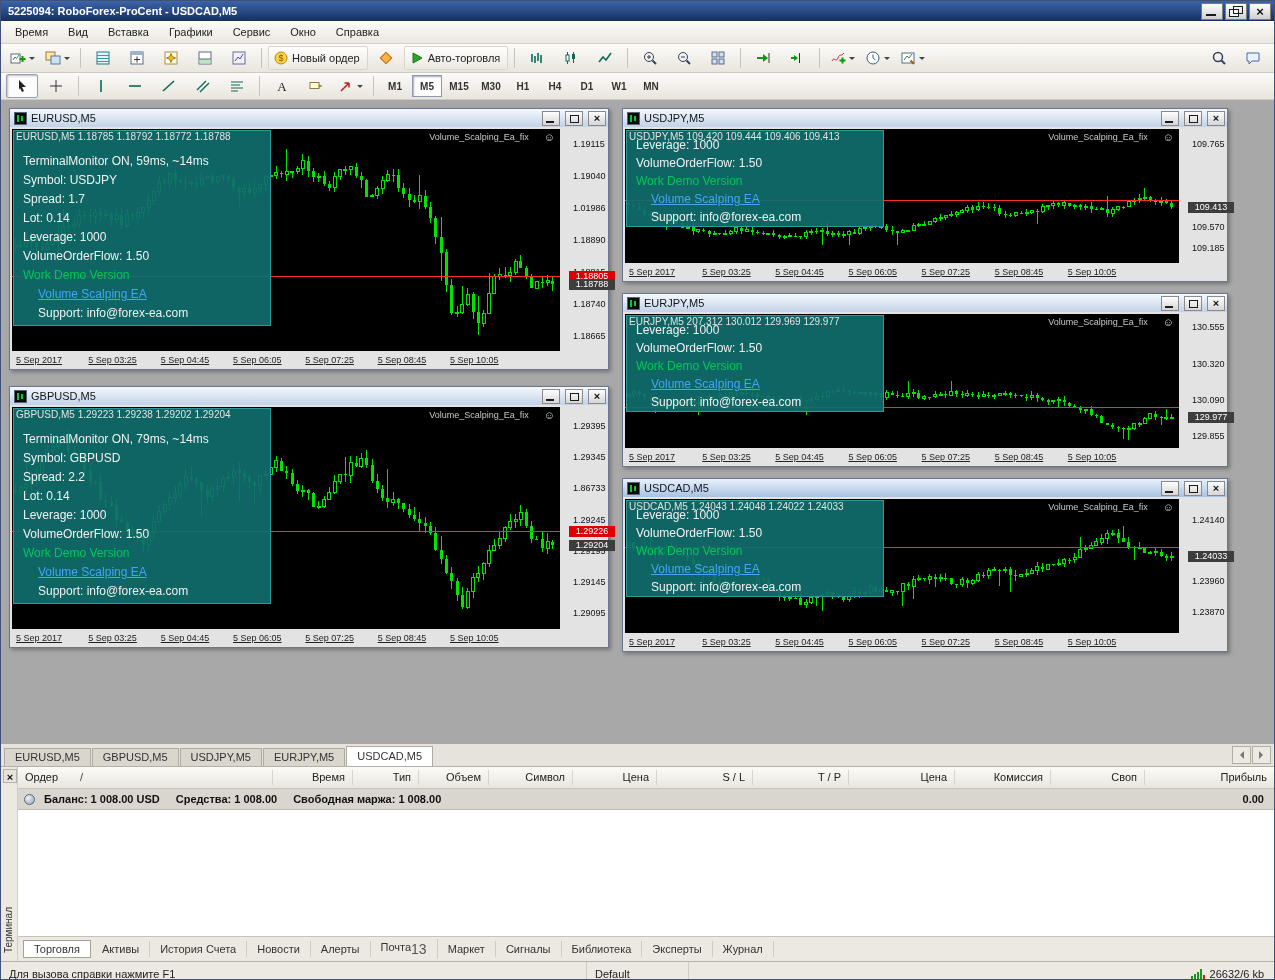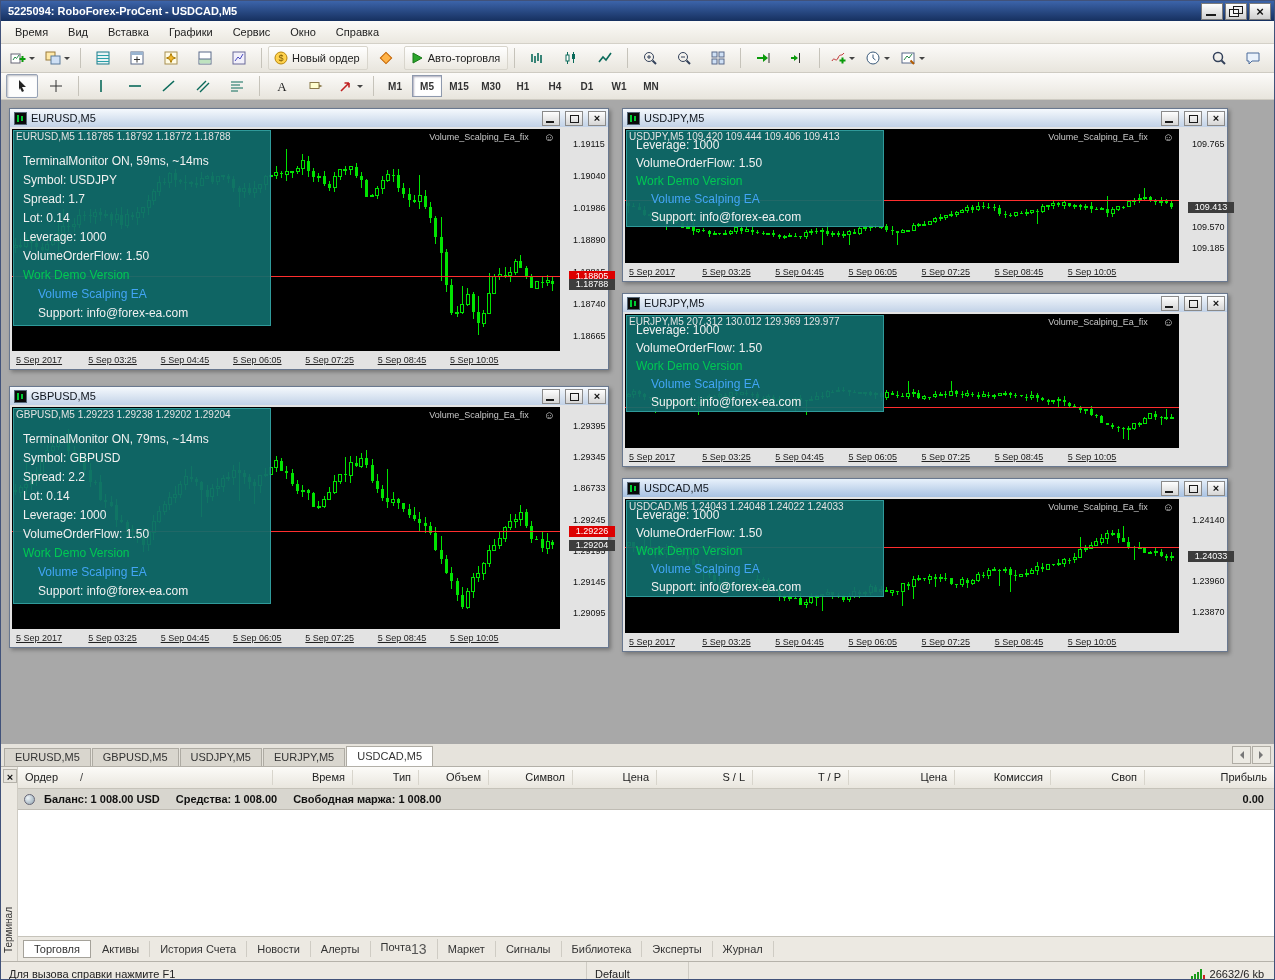"Volume Scalping EA" .c-blue { text-decoration: none -> underline }
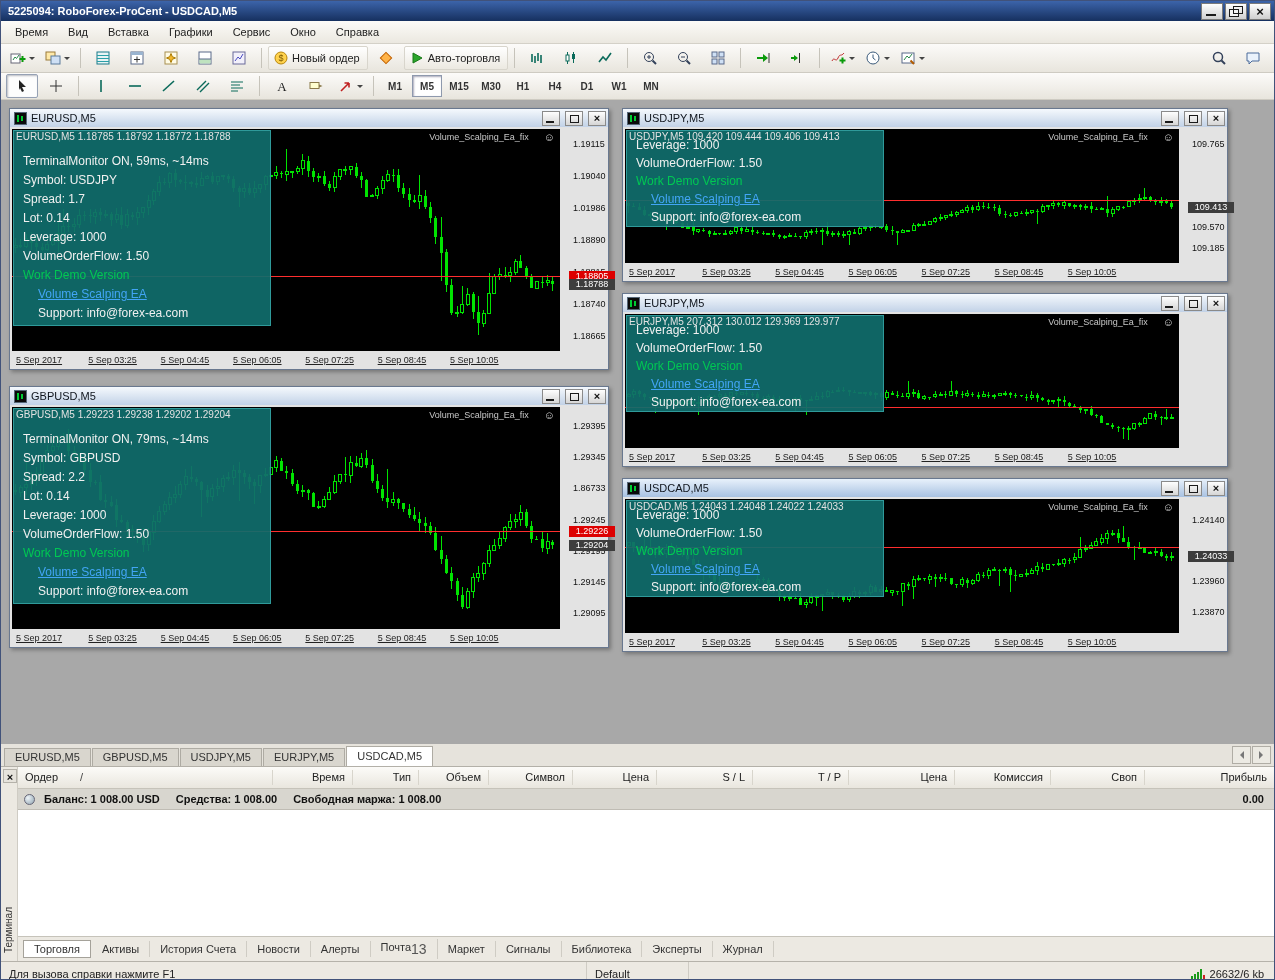"130.555" div.scale { html: none -> <div> <div>130.555</div> <div>130.320</div> <div>130.090</div> <div>129.855</div> <div>129.977</div> </div> }
